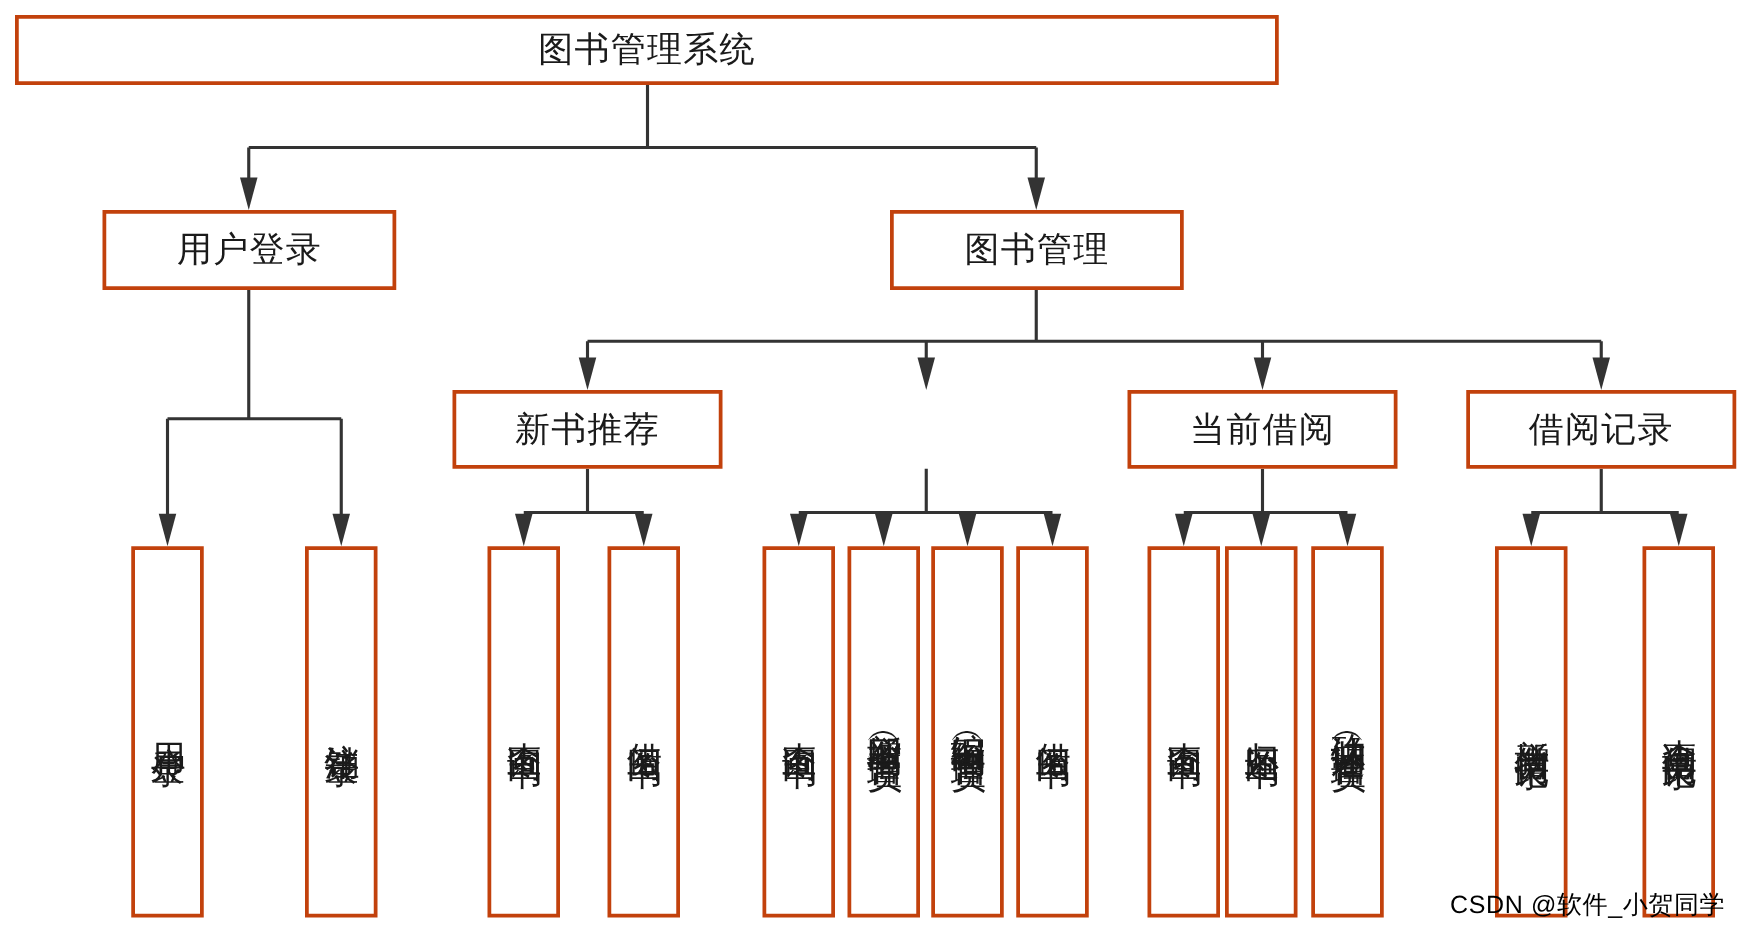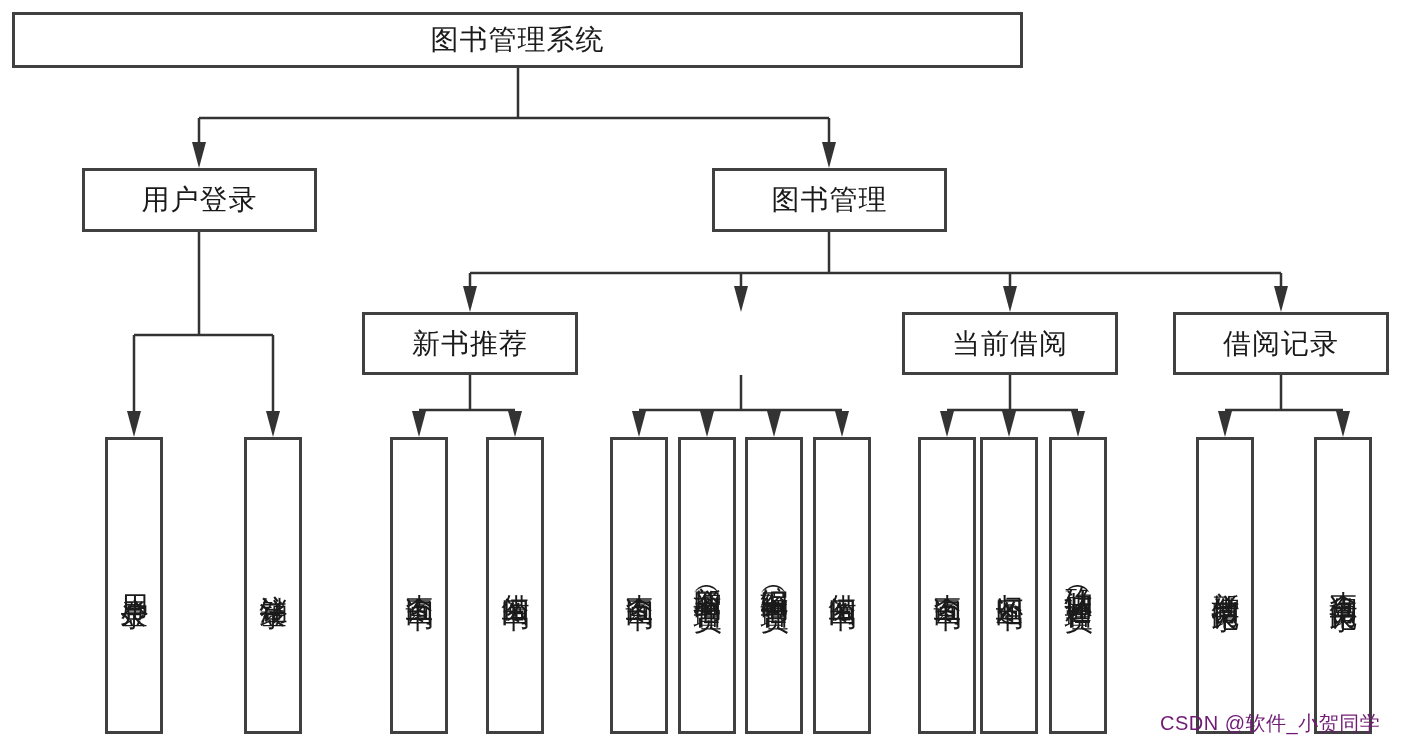"图书管理系统" .box { border: 3px solid #404040 -> 3px solid #c2410c }
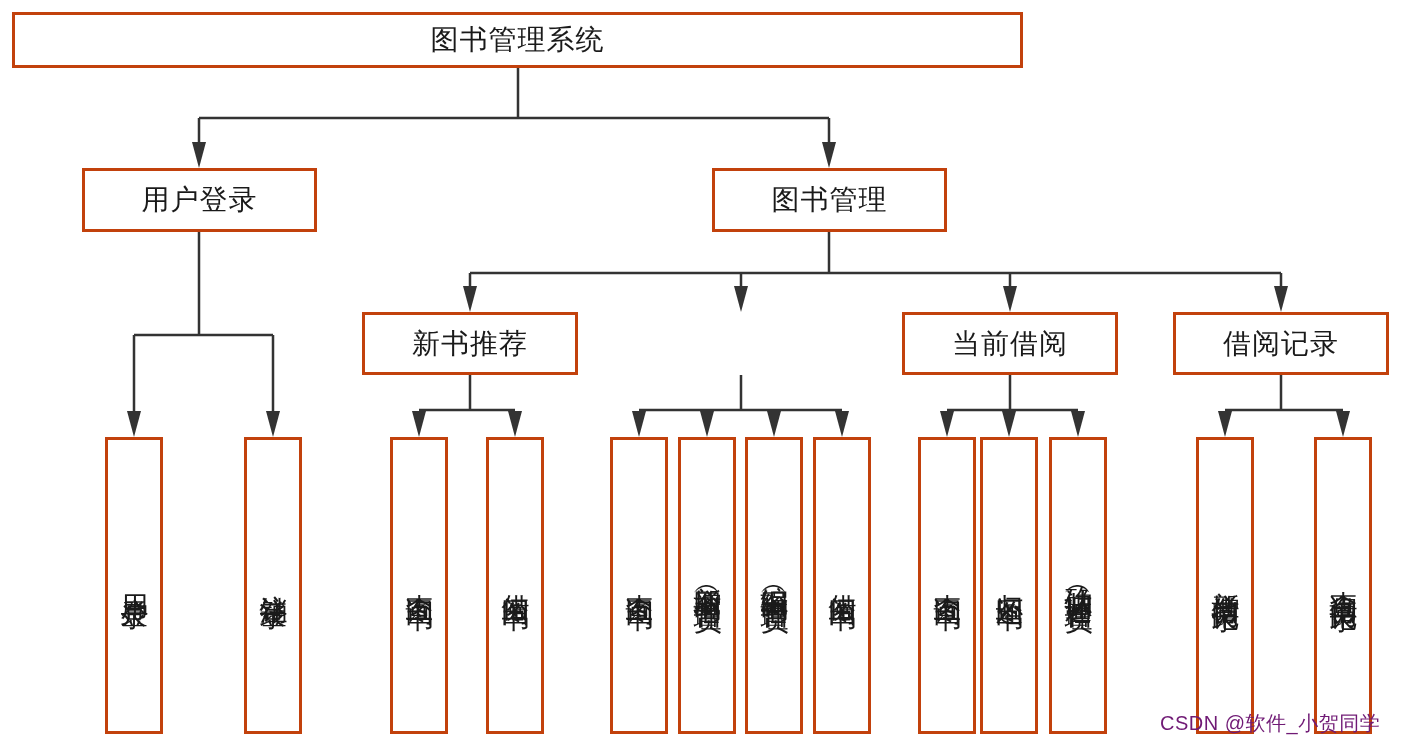"CSDN @软件_小贺同学" .watermark { color: #701a75 -> #000000 }
